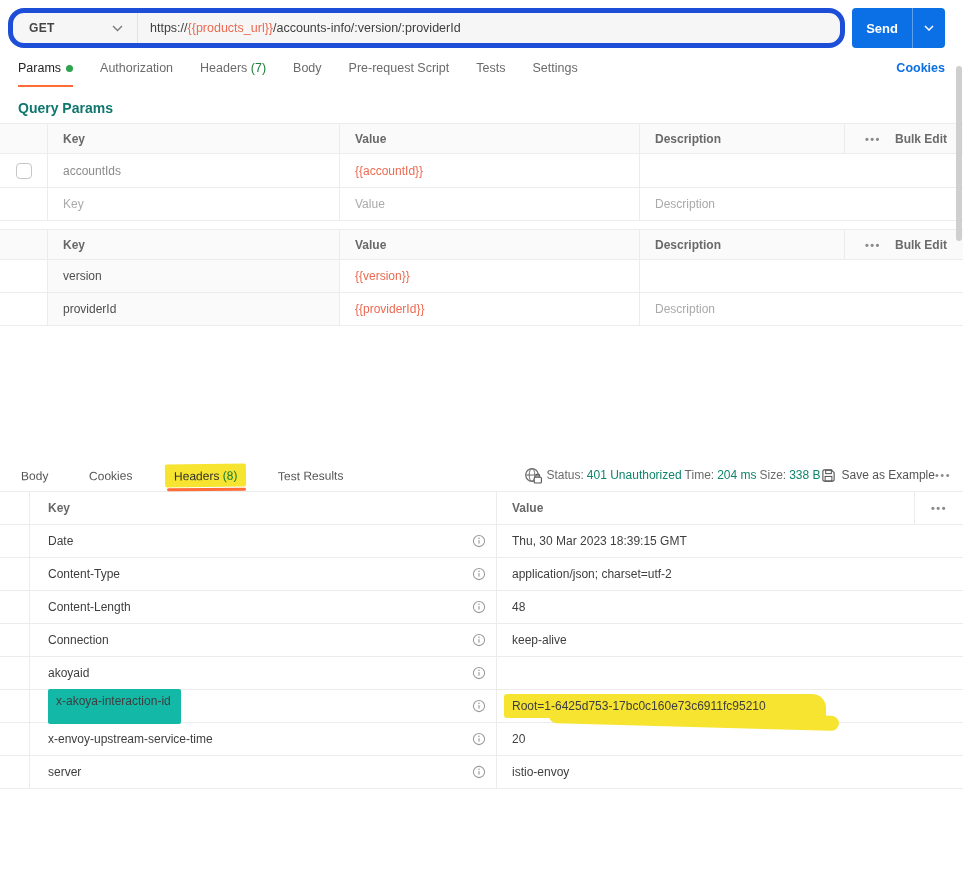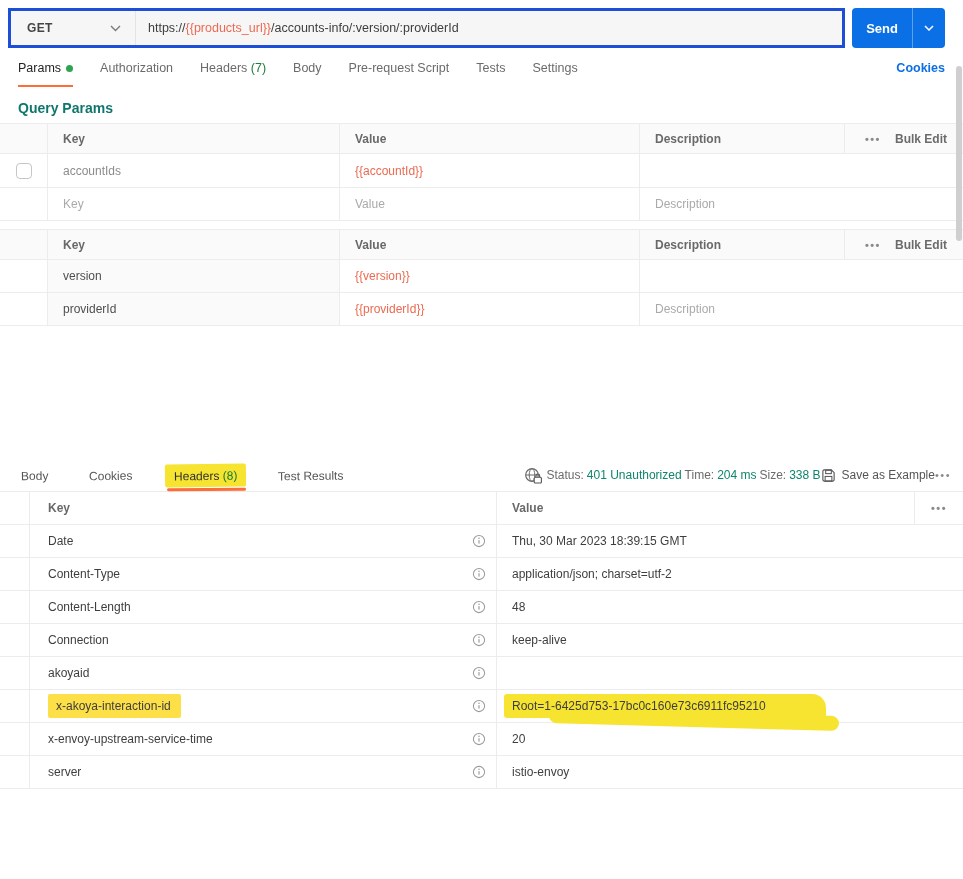"GET" .url-bar { border: 3px solid #1d4ed8 -> 5px solid #1d4ed8; border-radius: 0 -> 16px }
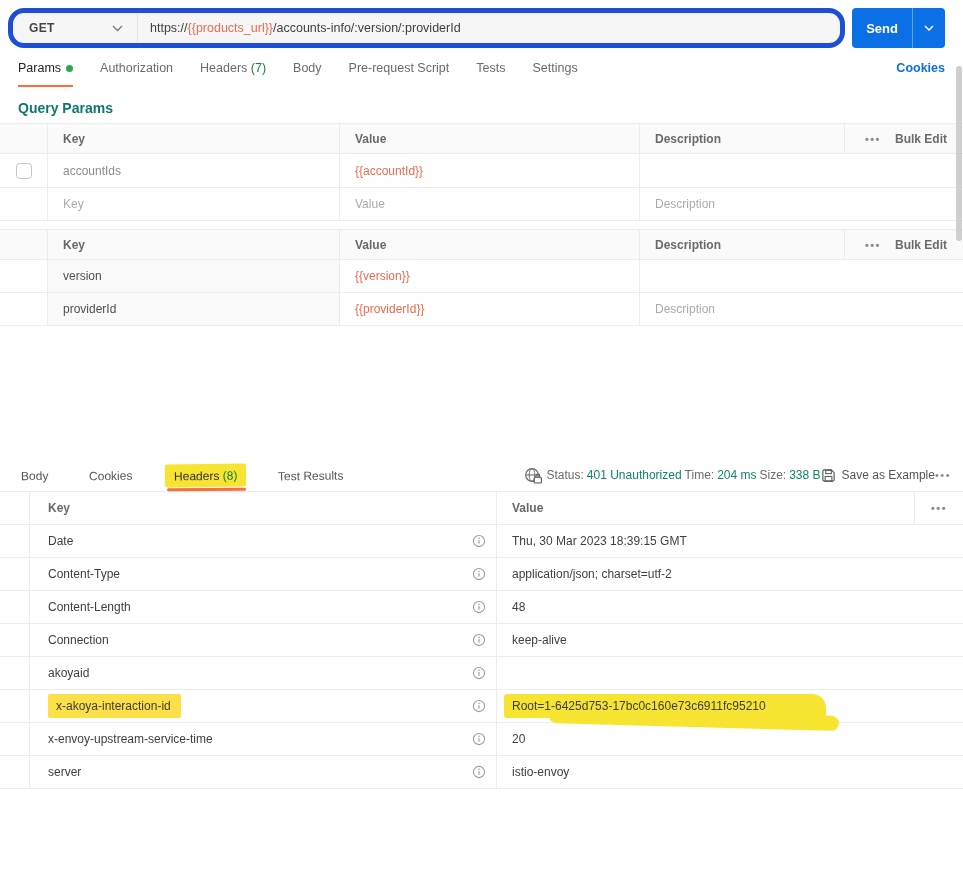"x-akoya-interaction-id" .hl { background: #fde047 -> #14b8a6; padding: 5px 10px 5px 8px -> 5px 10px 16px 8px }
